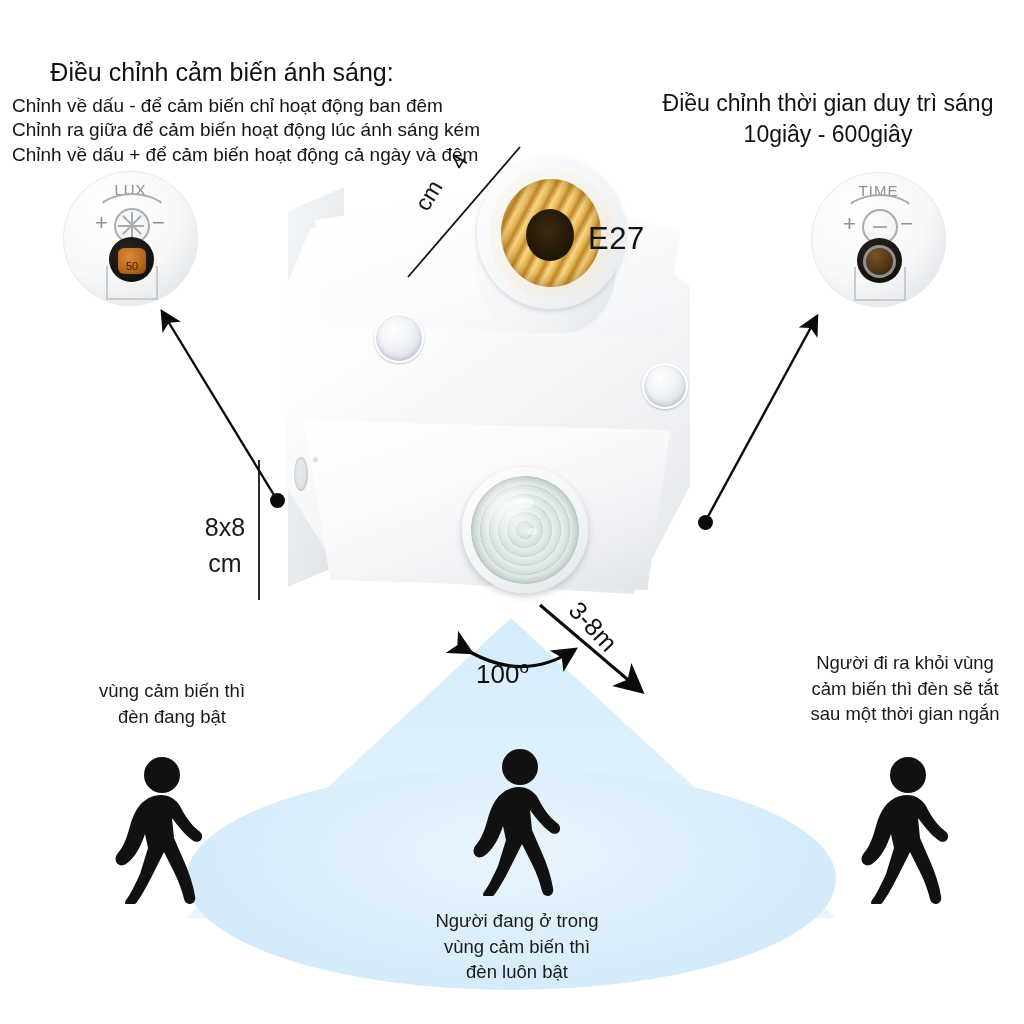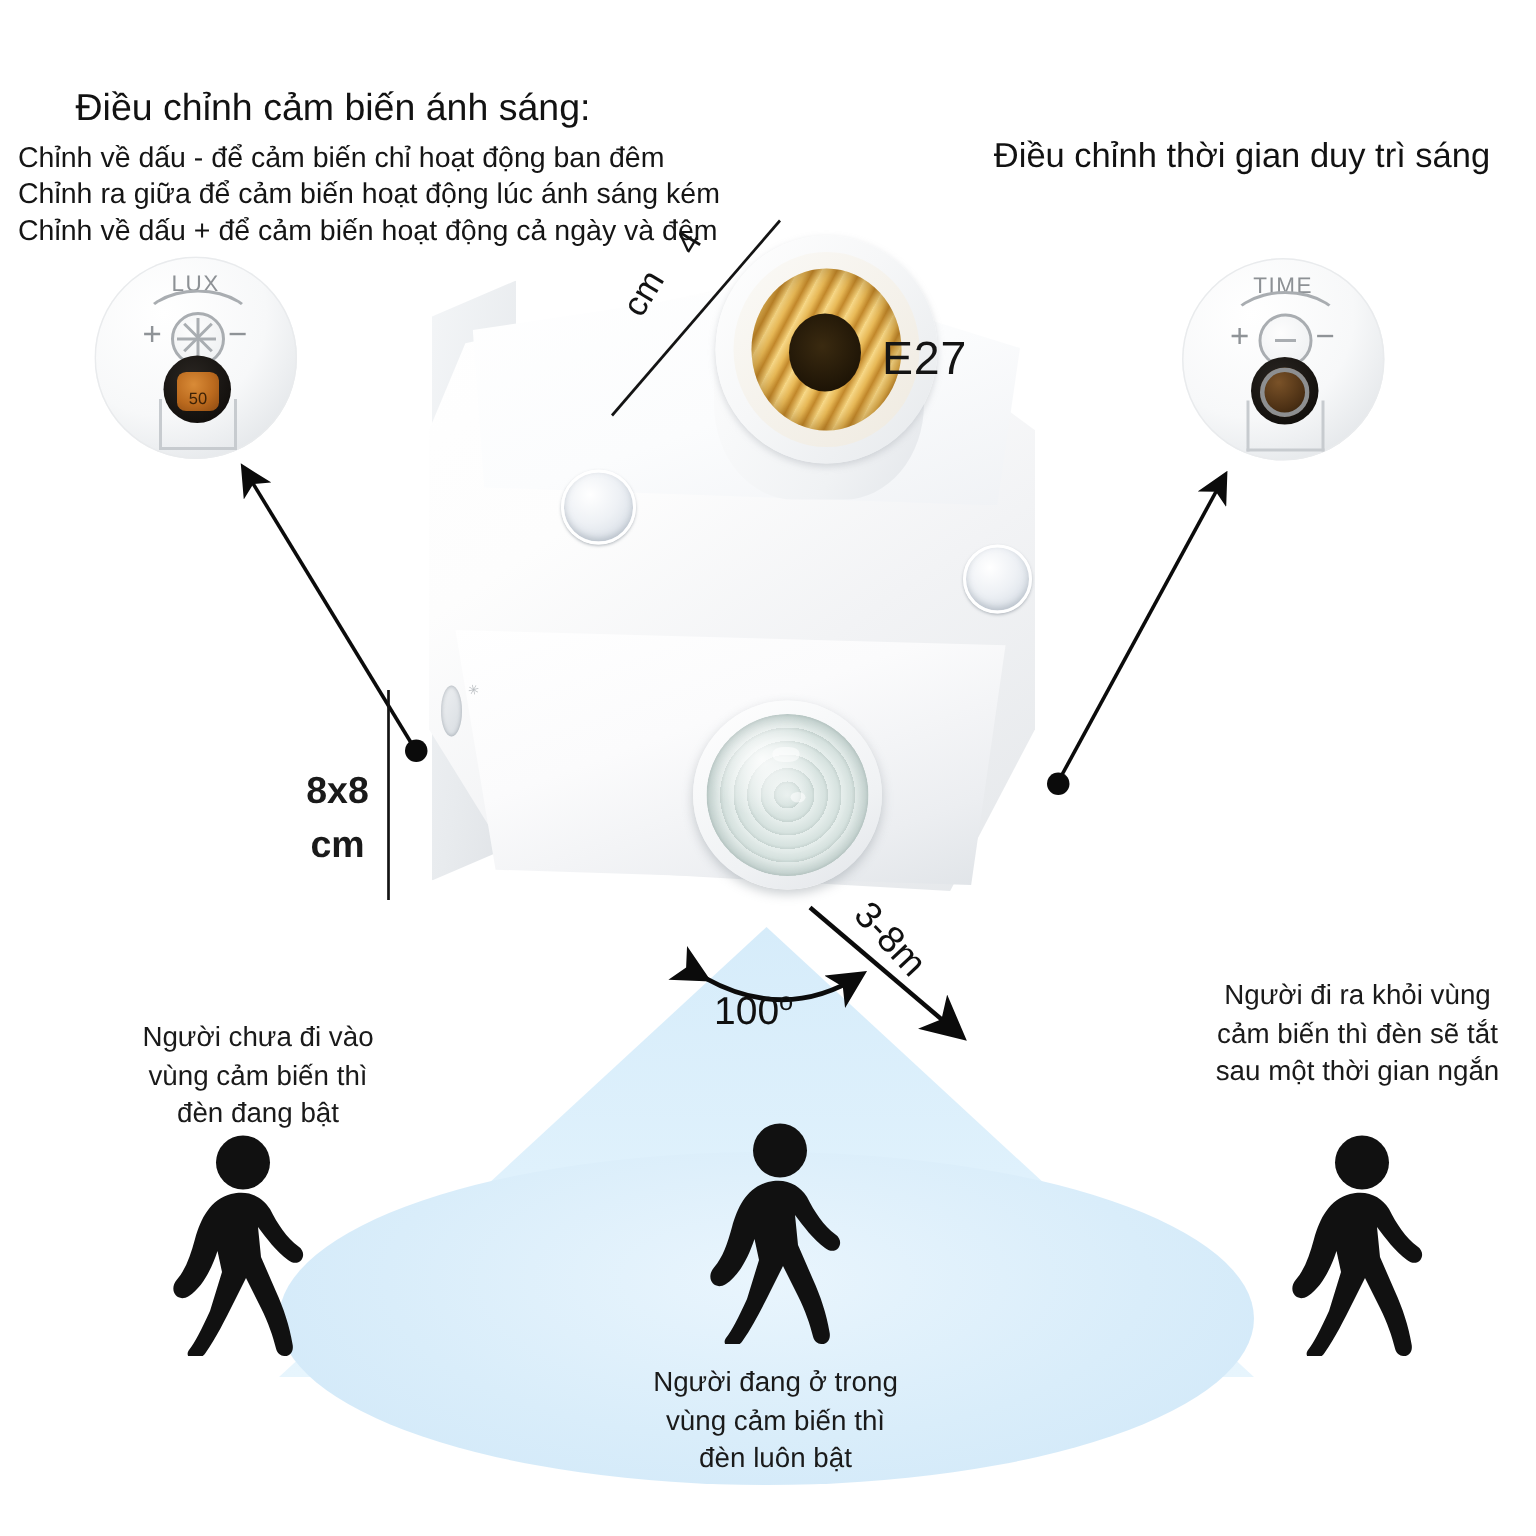"10giây - 600giây" div.hdr-title { html: none -> <div>10giây - 600giây</div> }
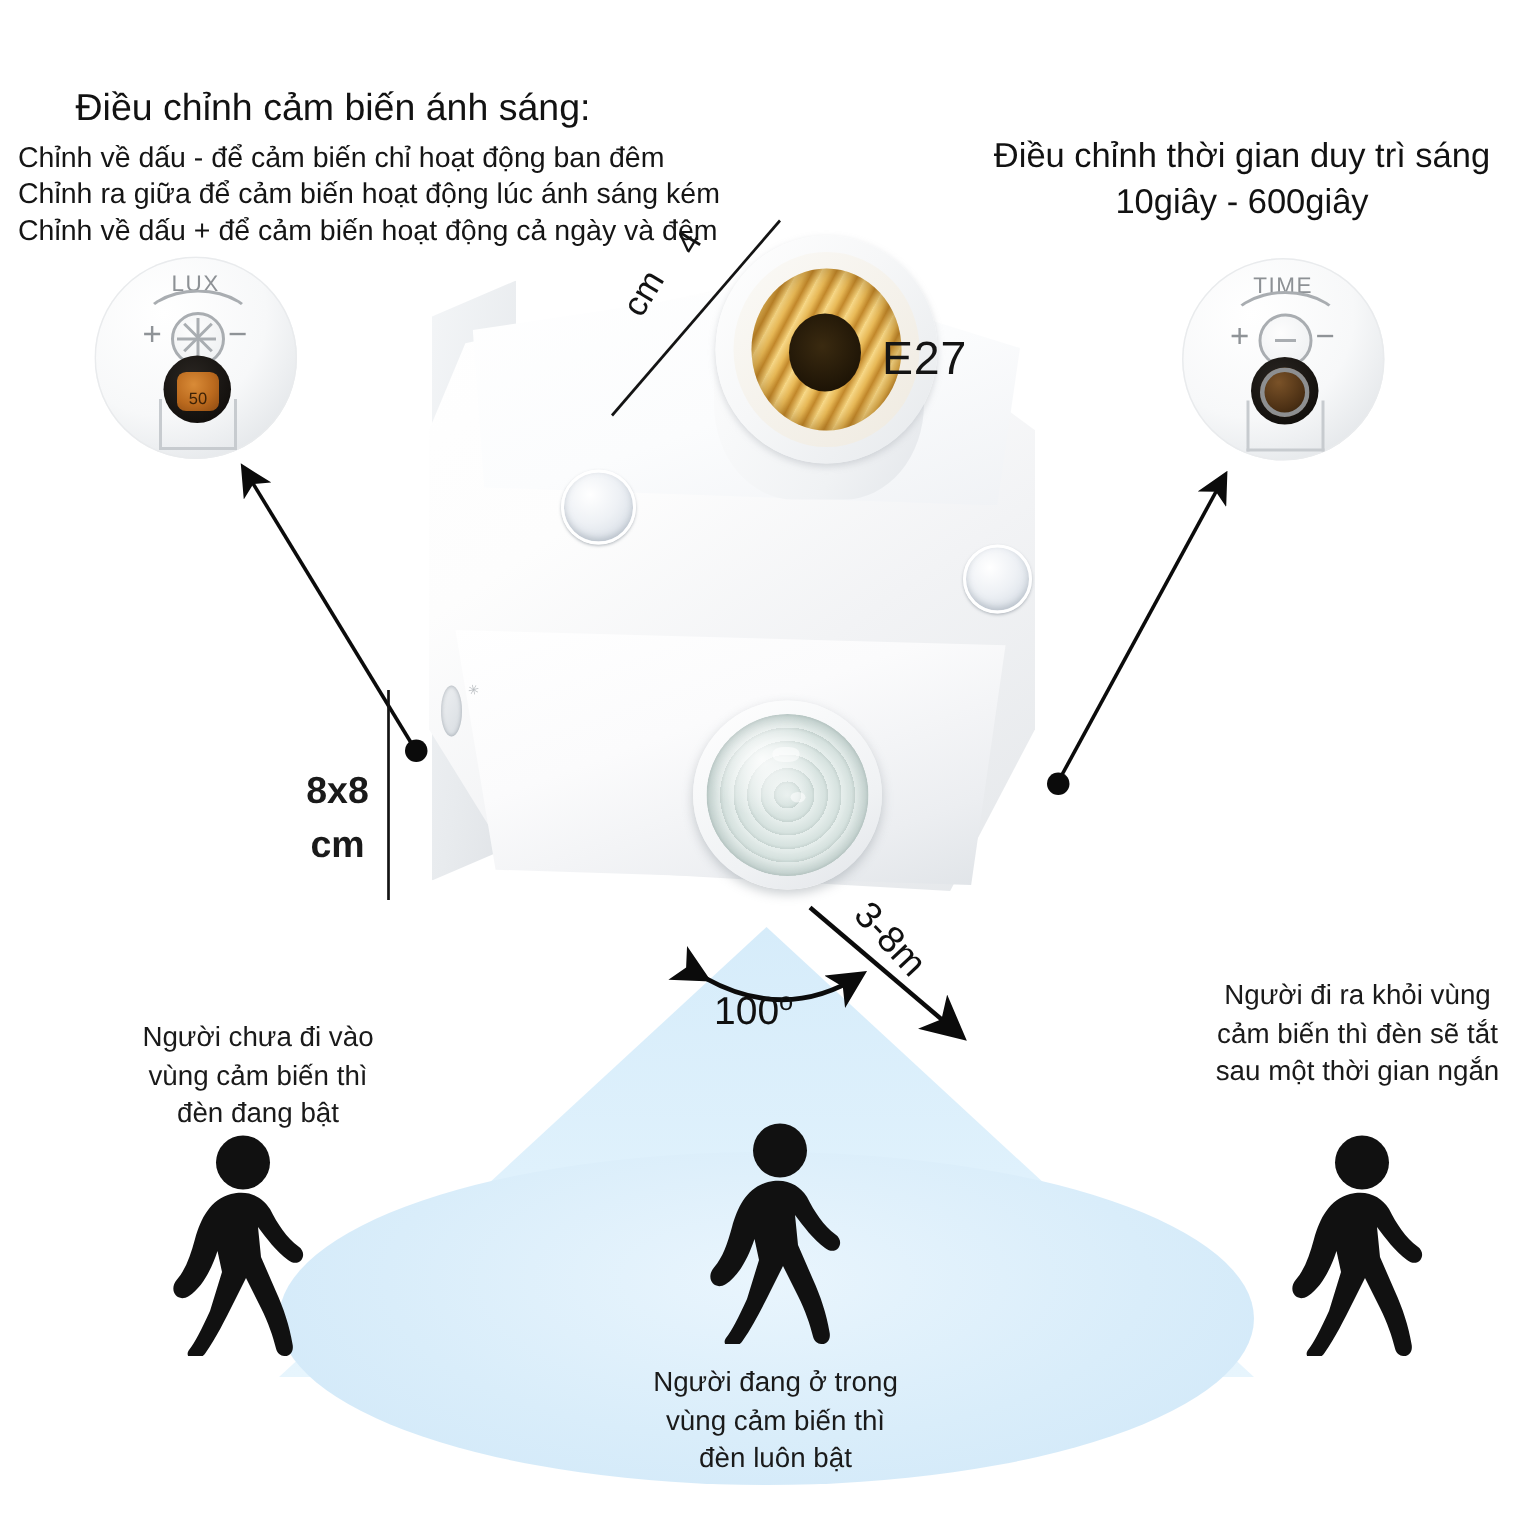"TIME" div.abs { left: 788px -> 811px }
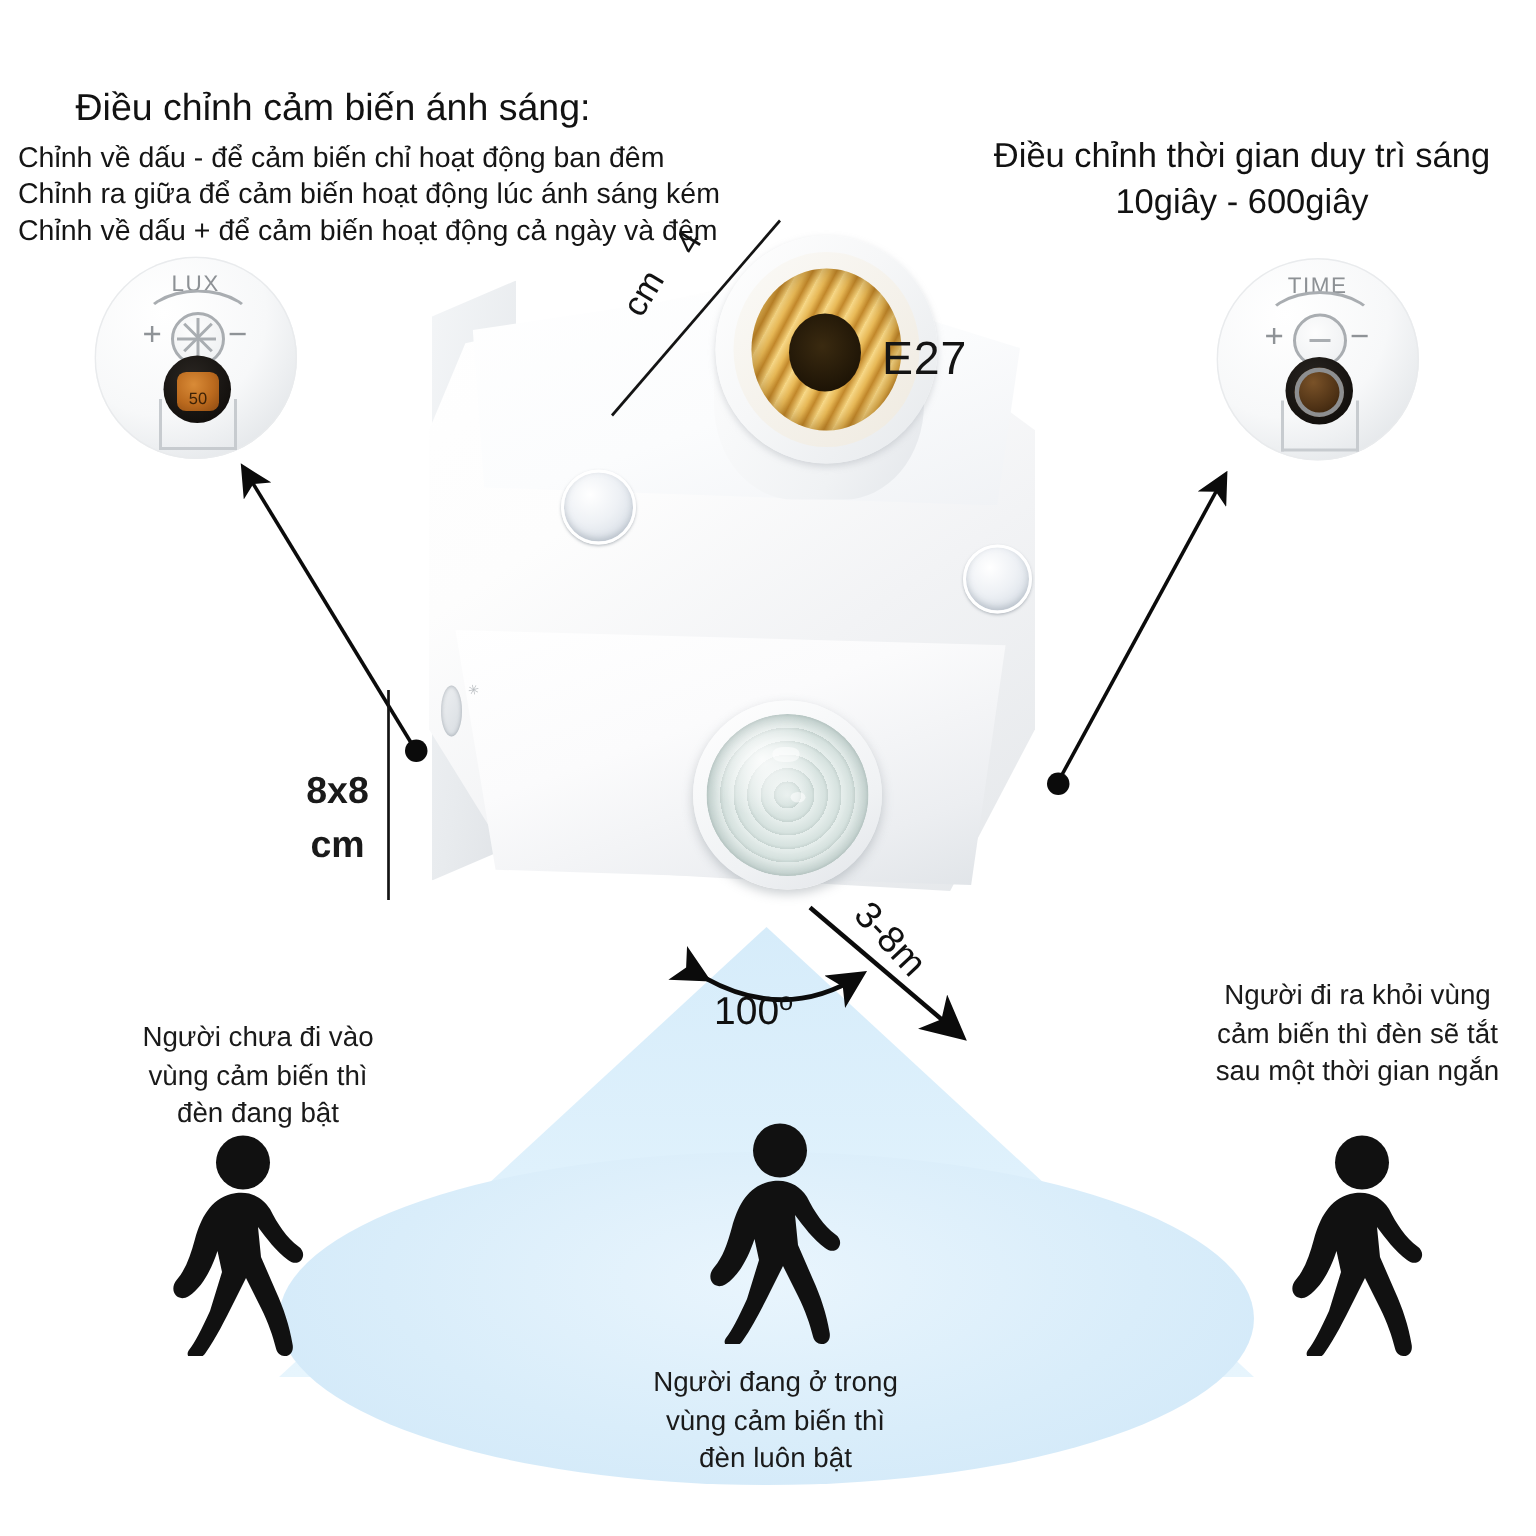"8x8" .dimtext { font-weight: bold -> none }
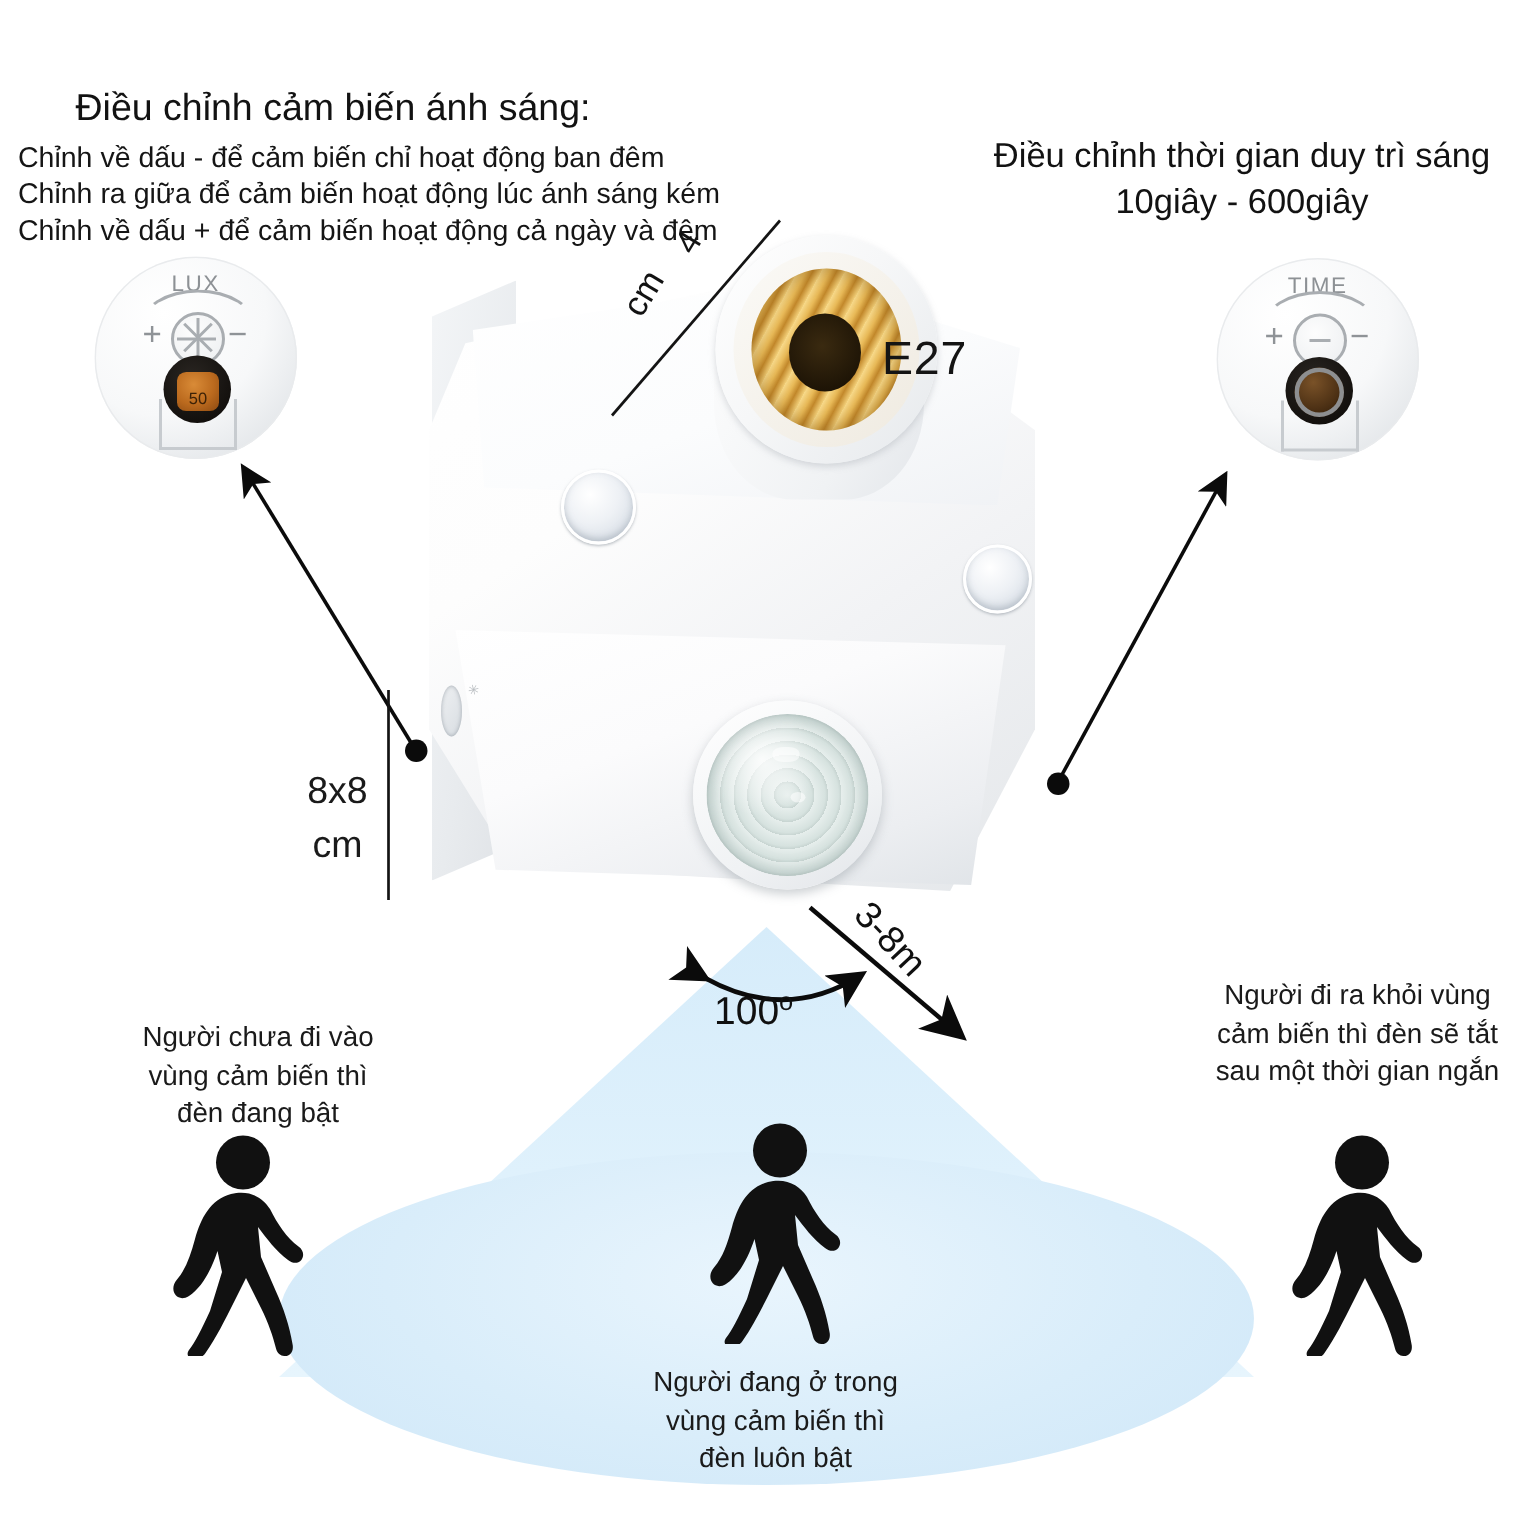"Người chưa đi vào" div.callout { html: <div>Người chưa đi vào</div> -> none }
